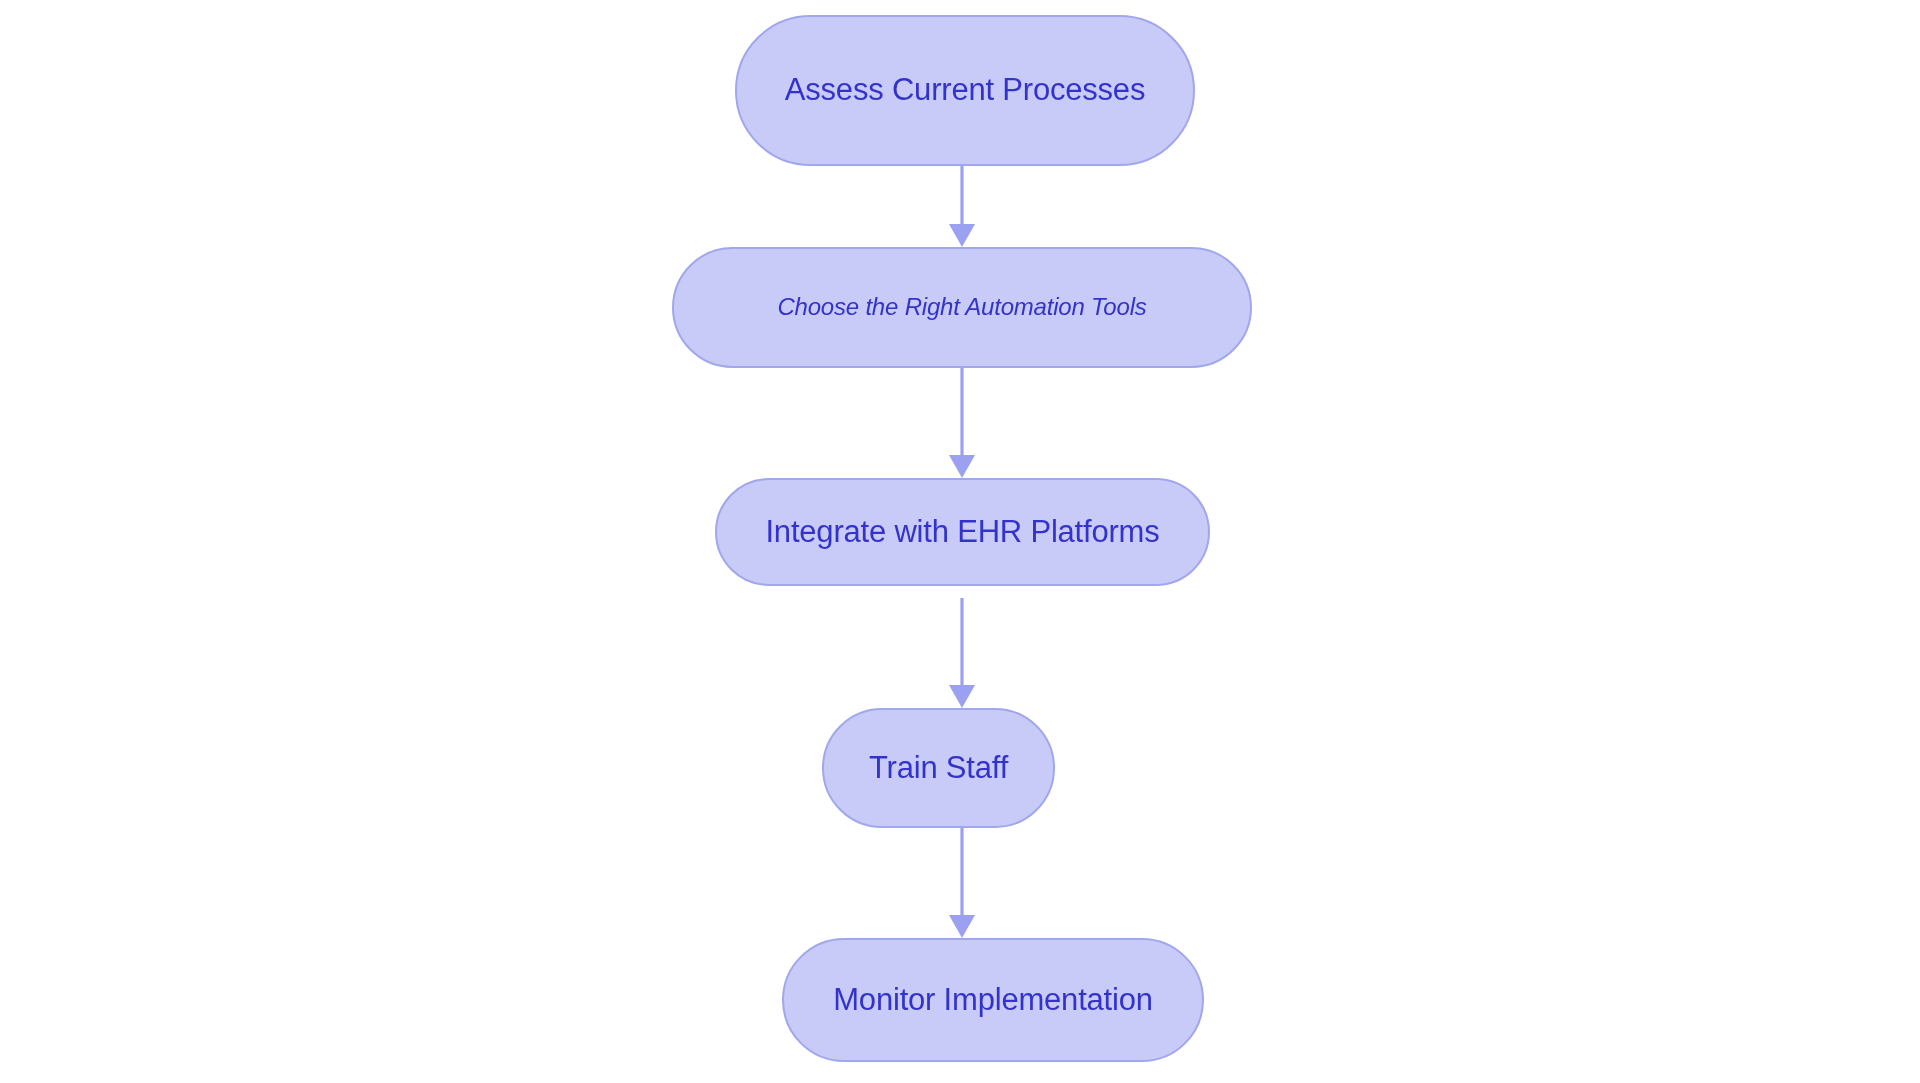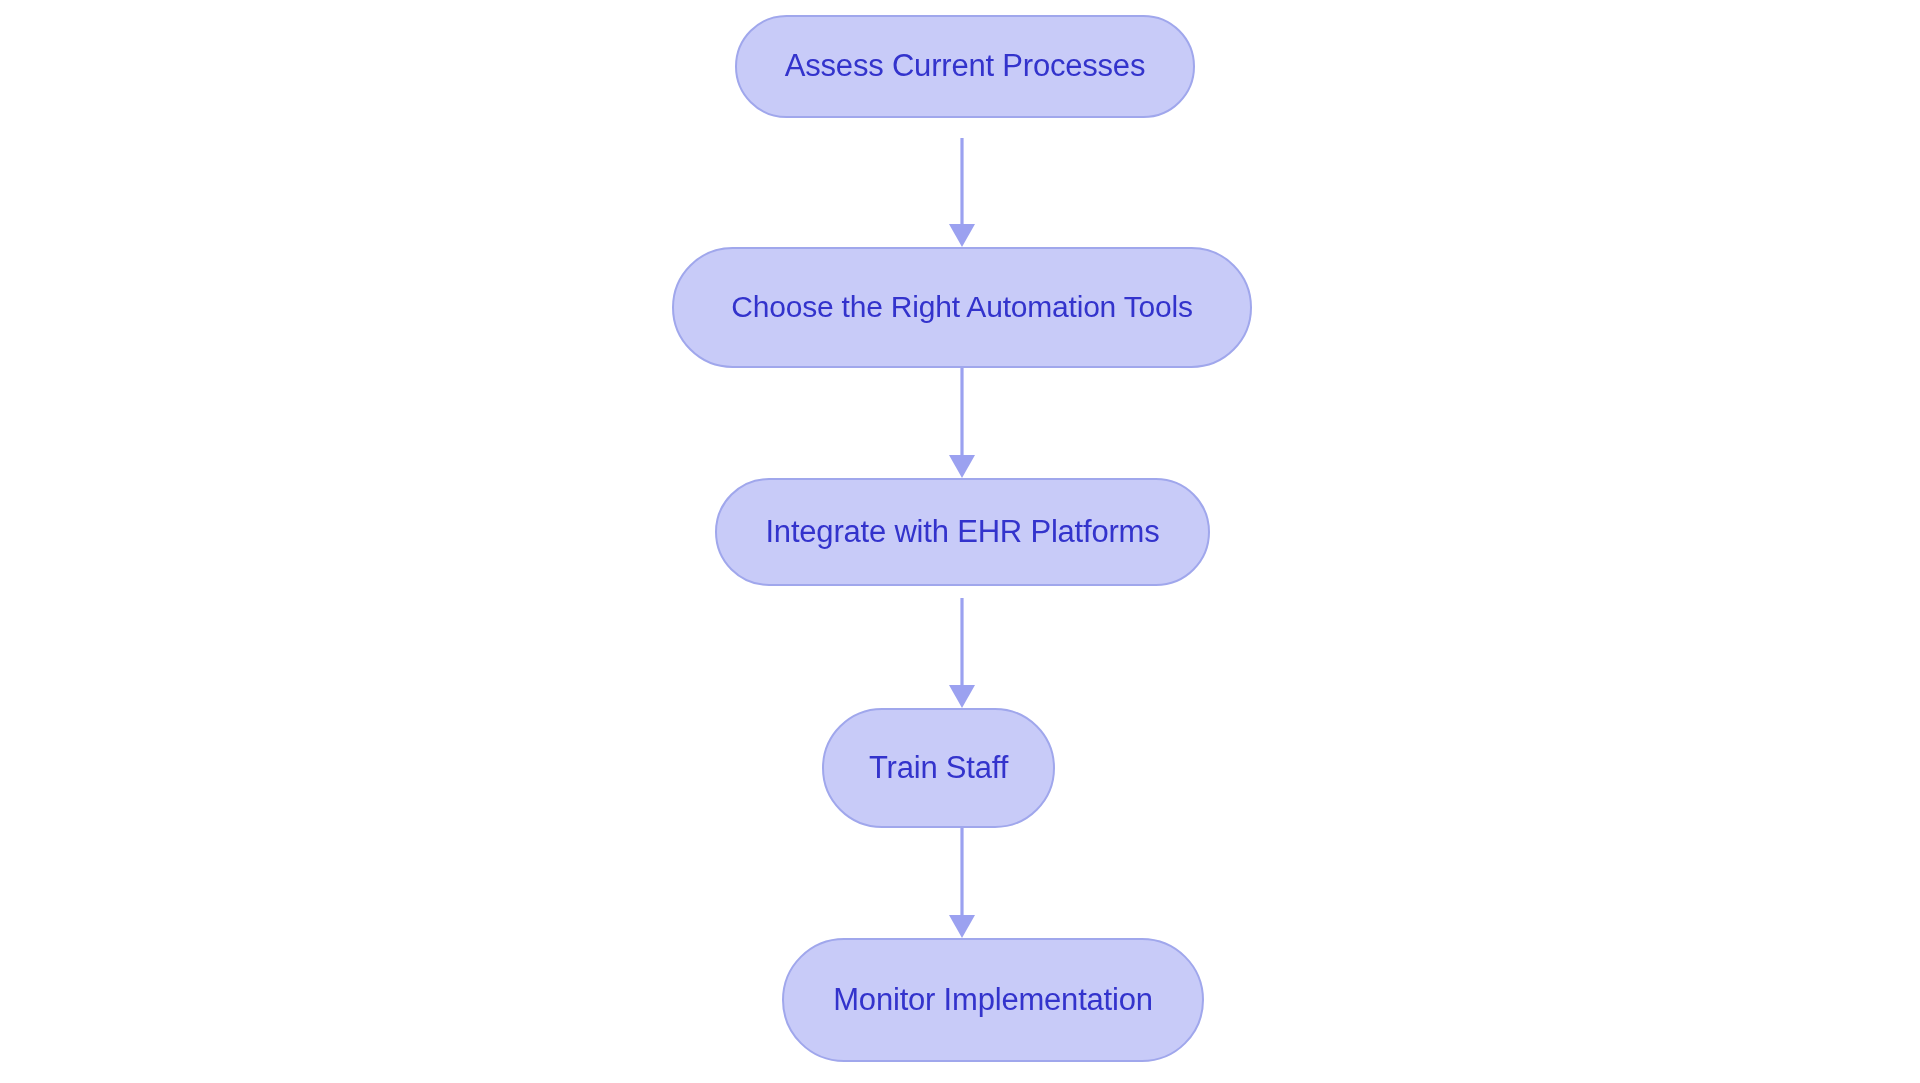"Assess Current Processes" .node--1 { height: 103px -> 151px }
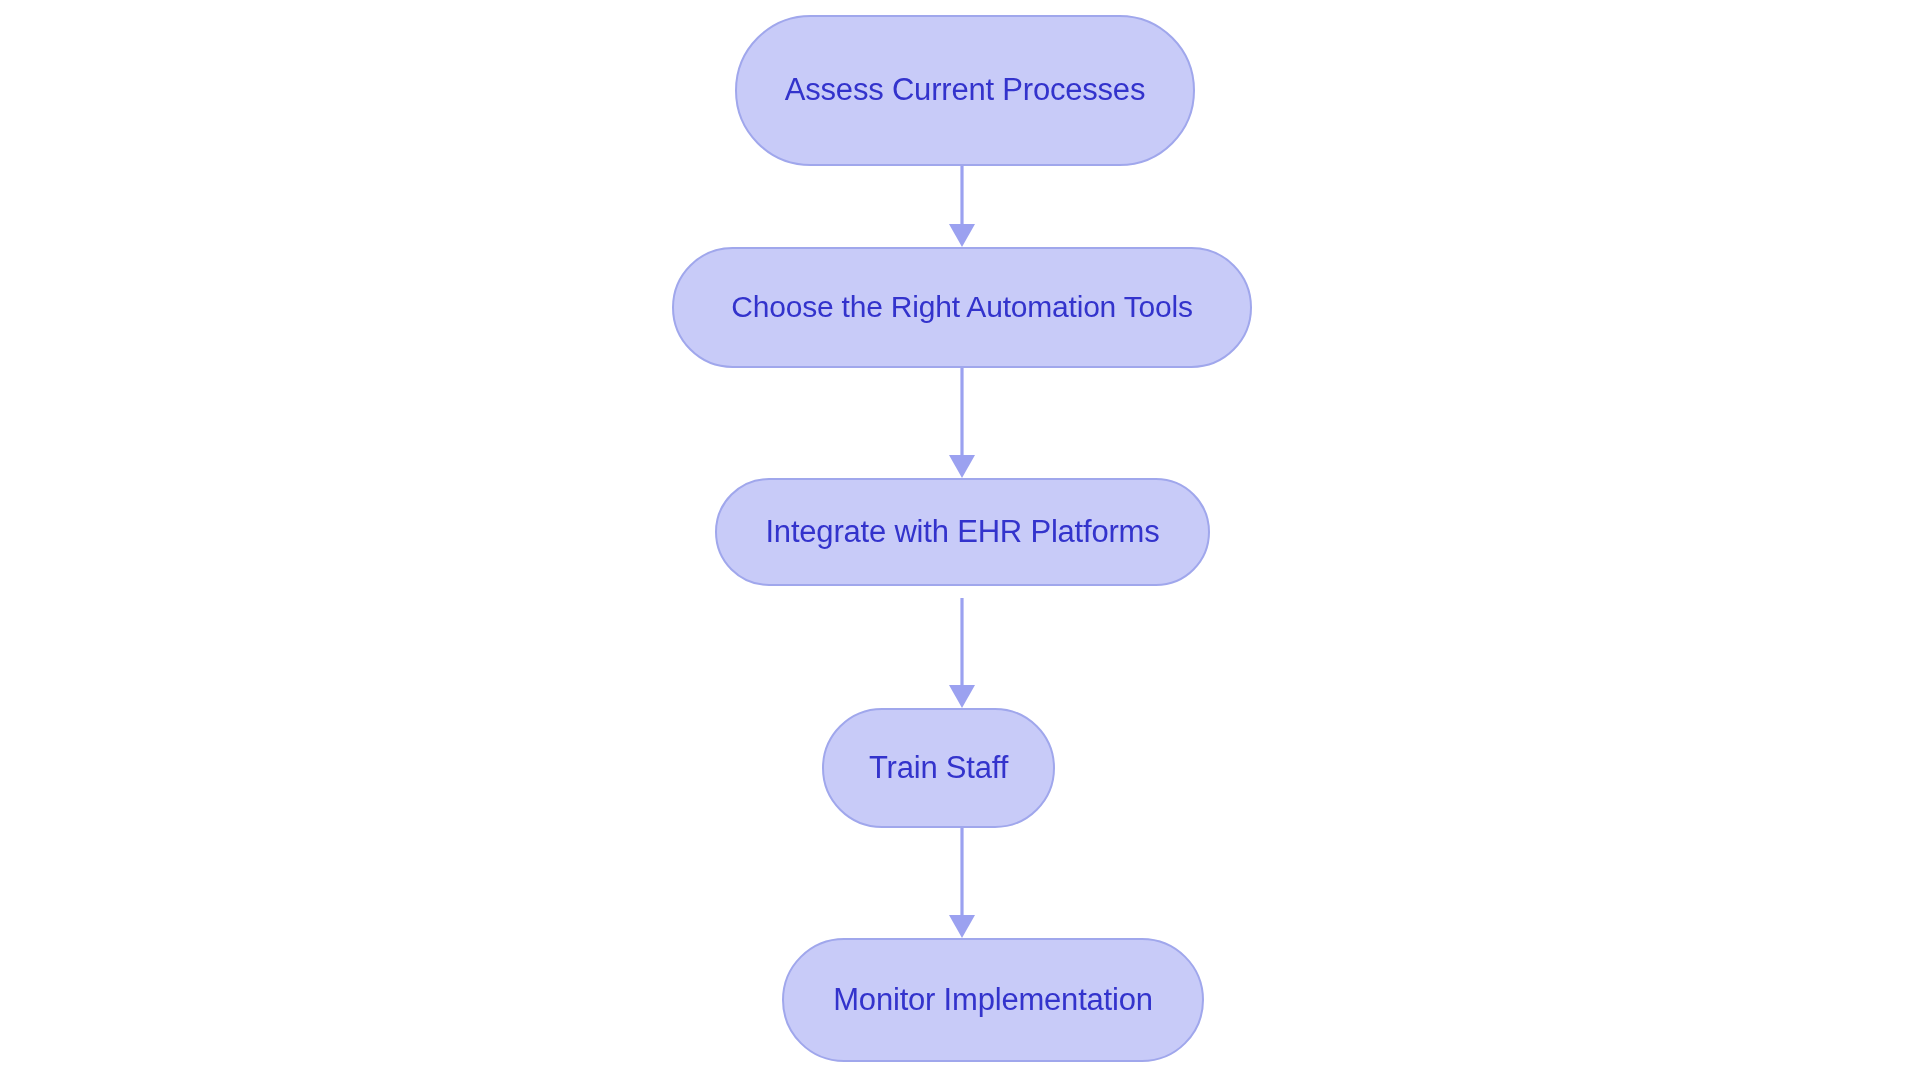"Choose the Right Automation Tools" .node--2 { font-size: 30px -> 24px; font-style: none -> italic }
